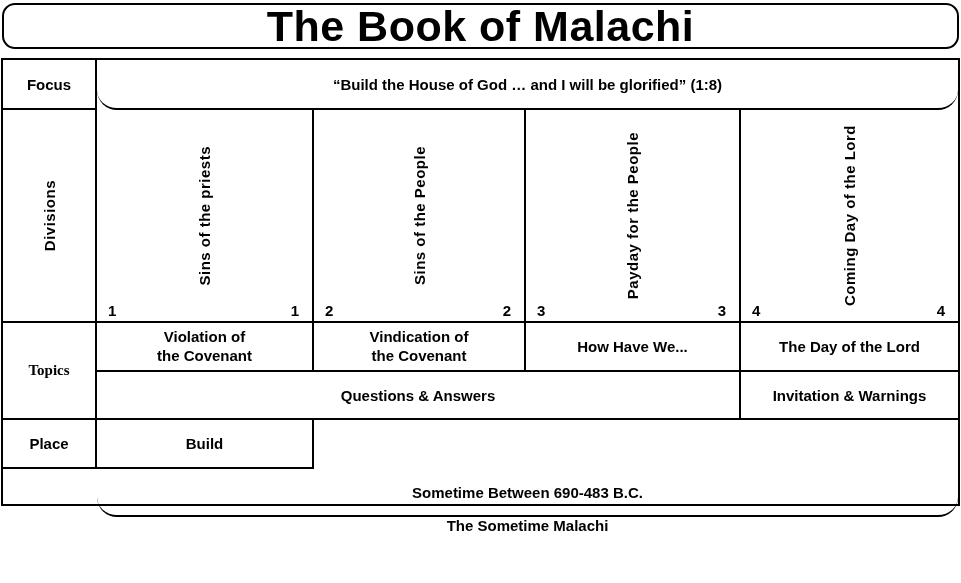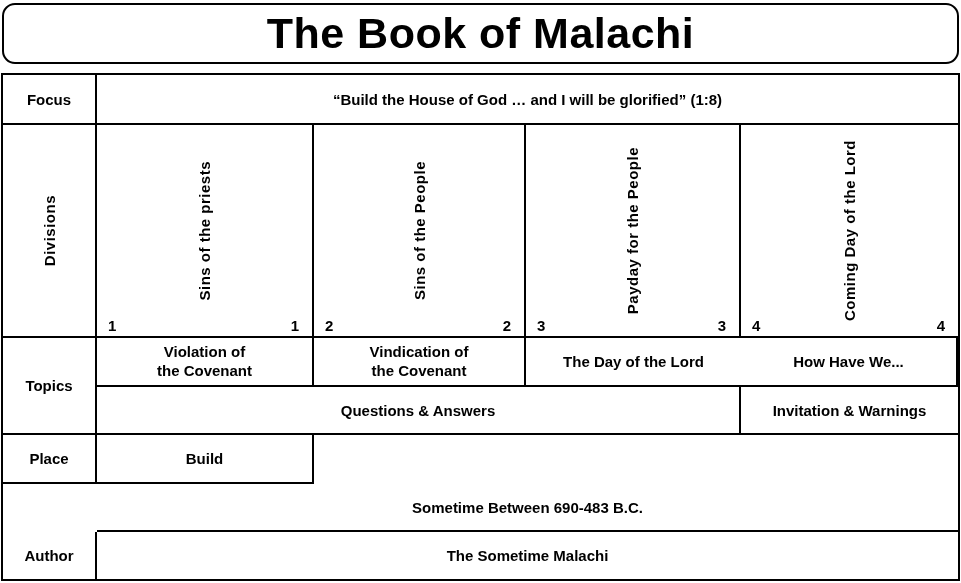"The Book of Malachi" .title-box { height: 61px -> 46px }
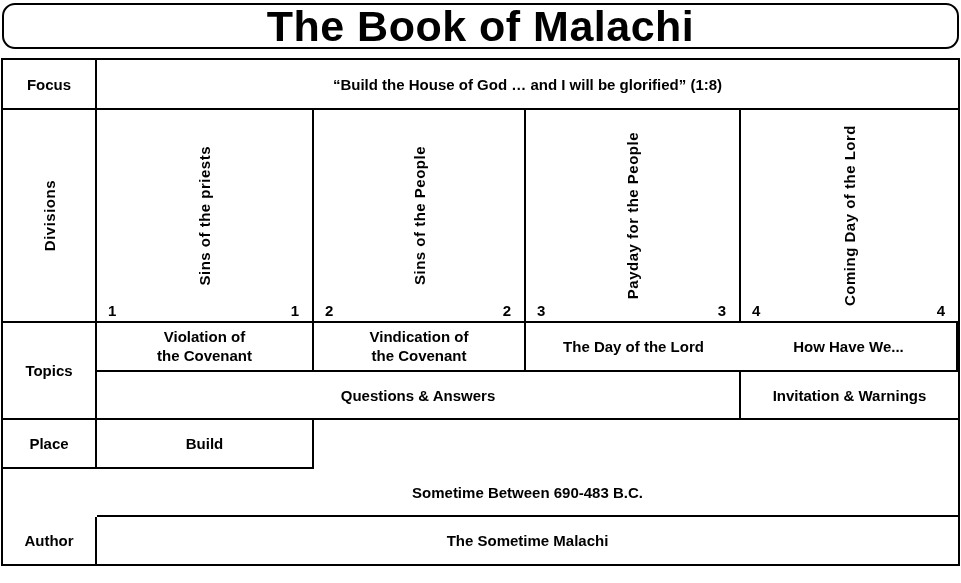"Focus" .chart { height: 508px -> 448px }
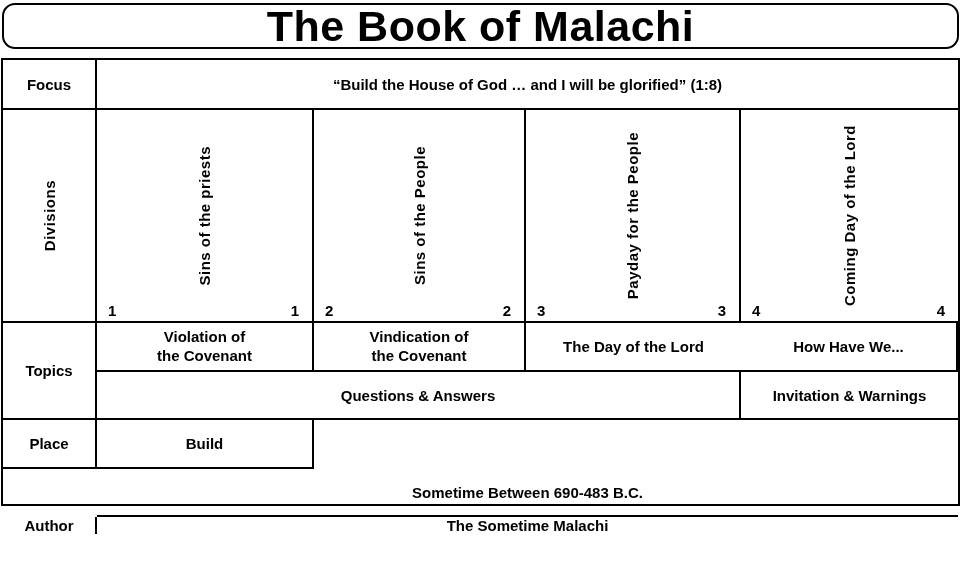"“Build the House of God" .span4 { border-radius: none -> 20px }
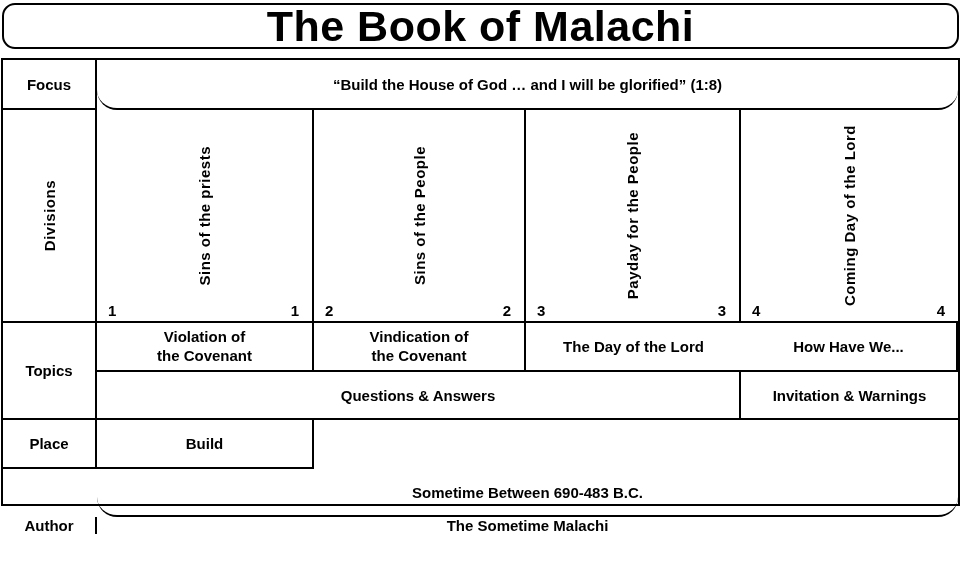"The Day of the Lord" div.cell { order: before "How Have We..." -> after "How Have We..." }
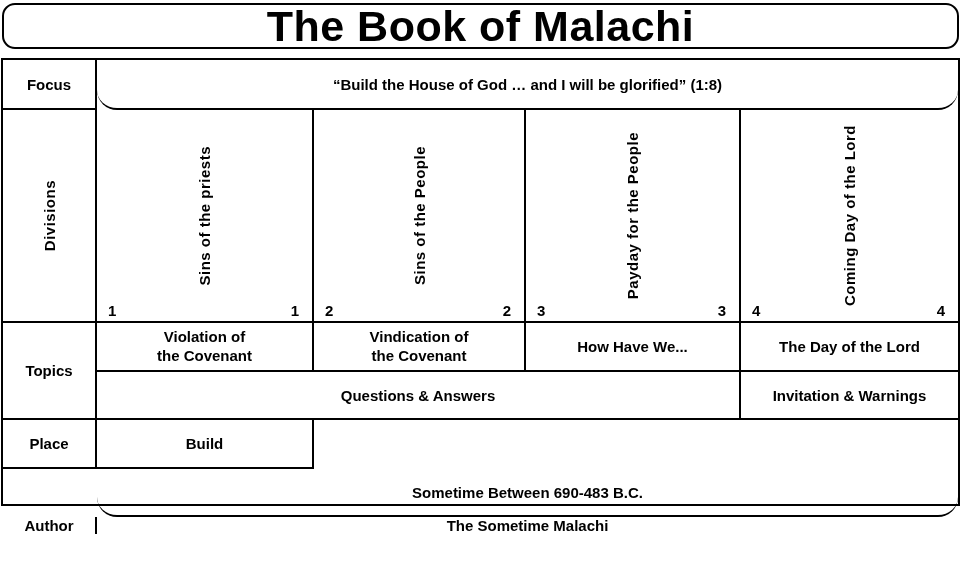"Topics" .rowspan2 { font-family: none -> Liberation Serif, serif }
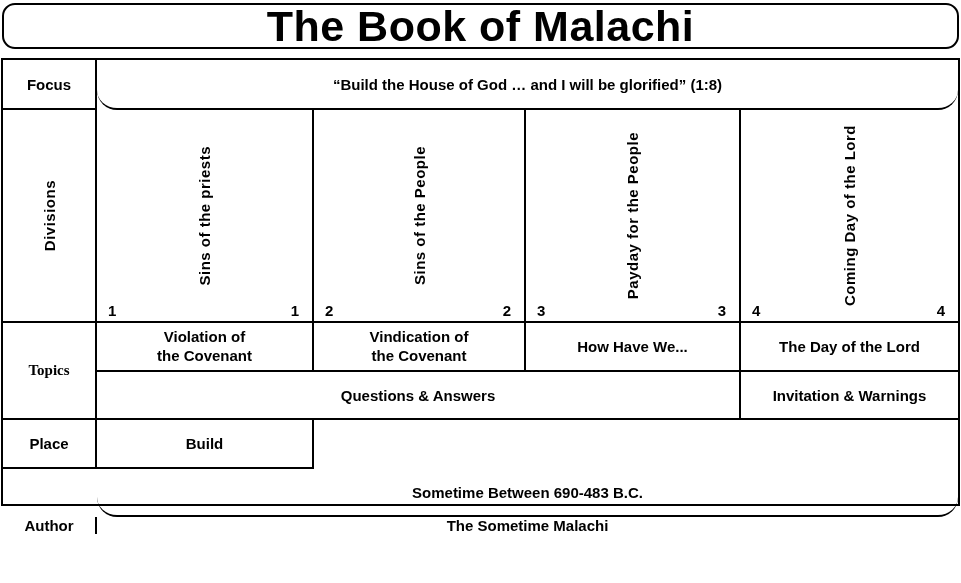"Author" div.cell { html: <div>Author</div> -> none }
